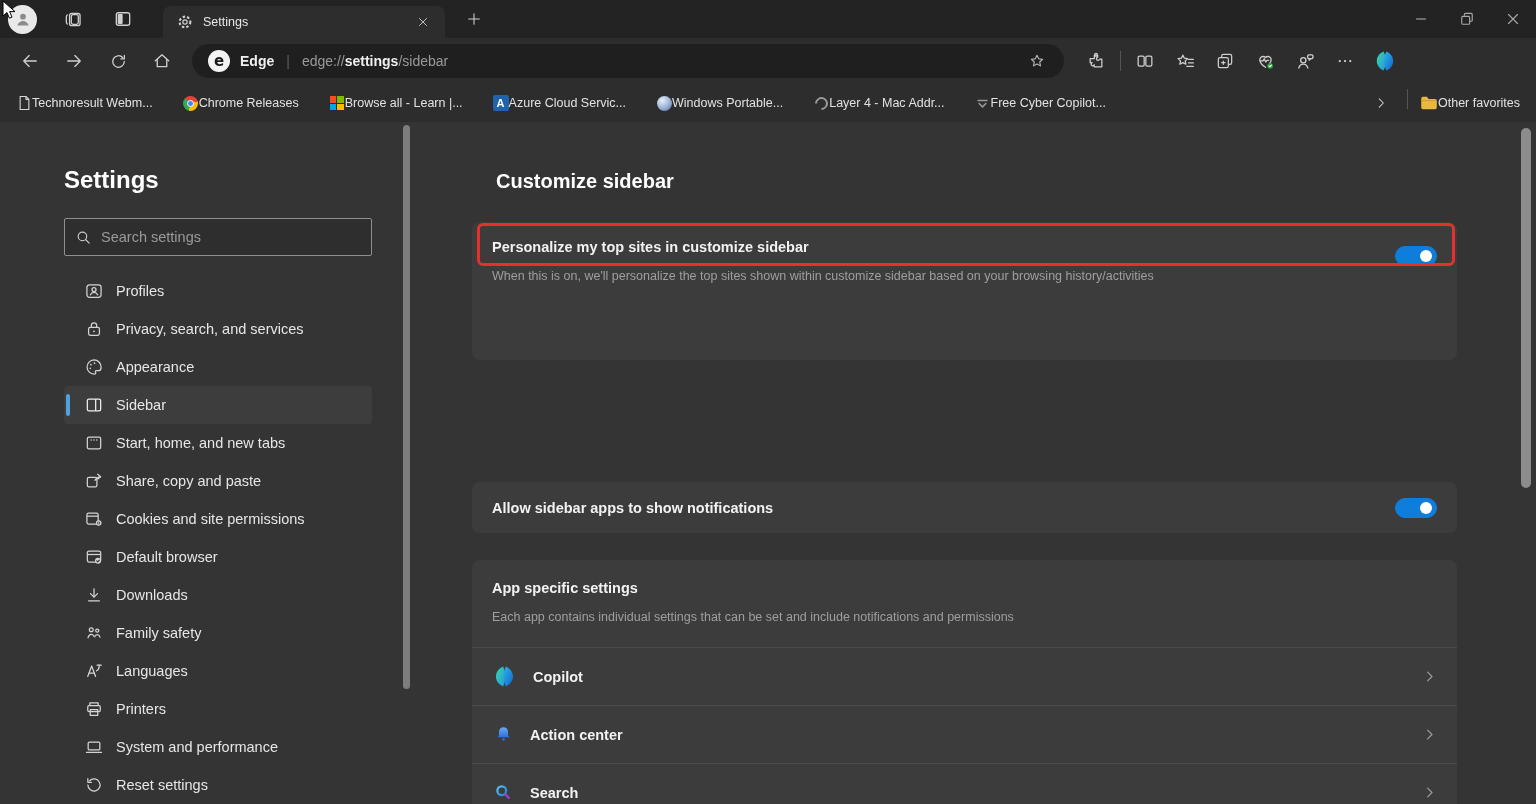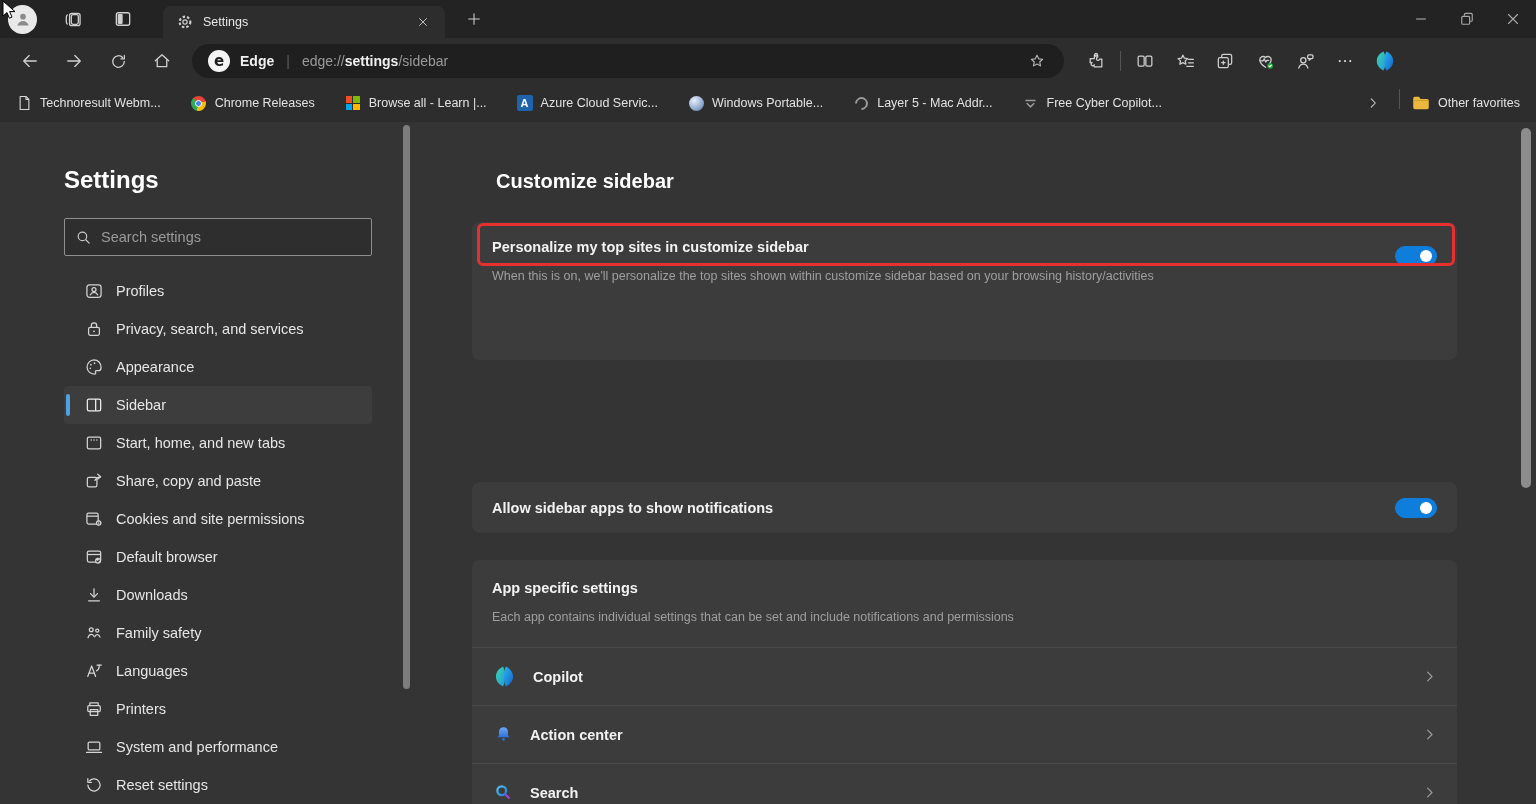"Technoresult Webm..." .bm { gap: 8px -> none }
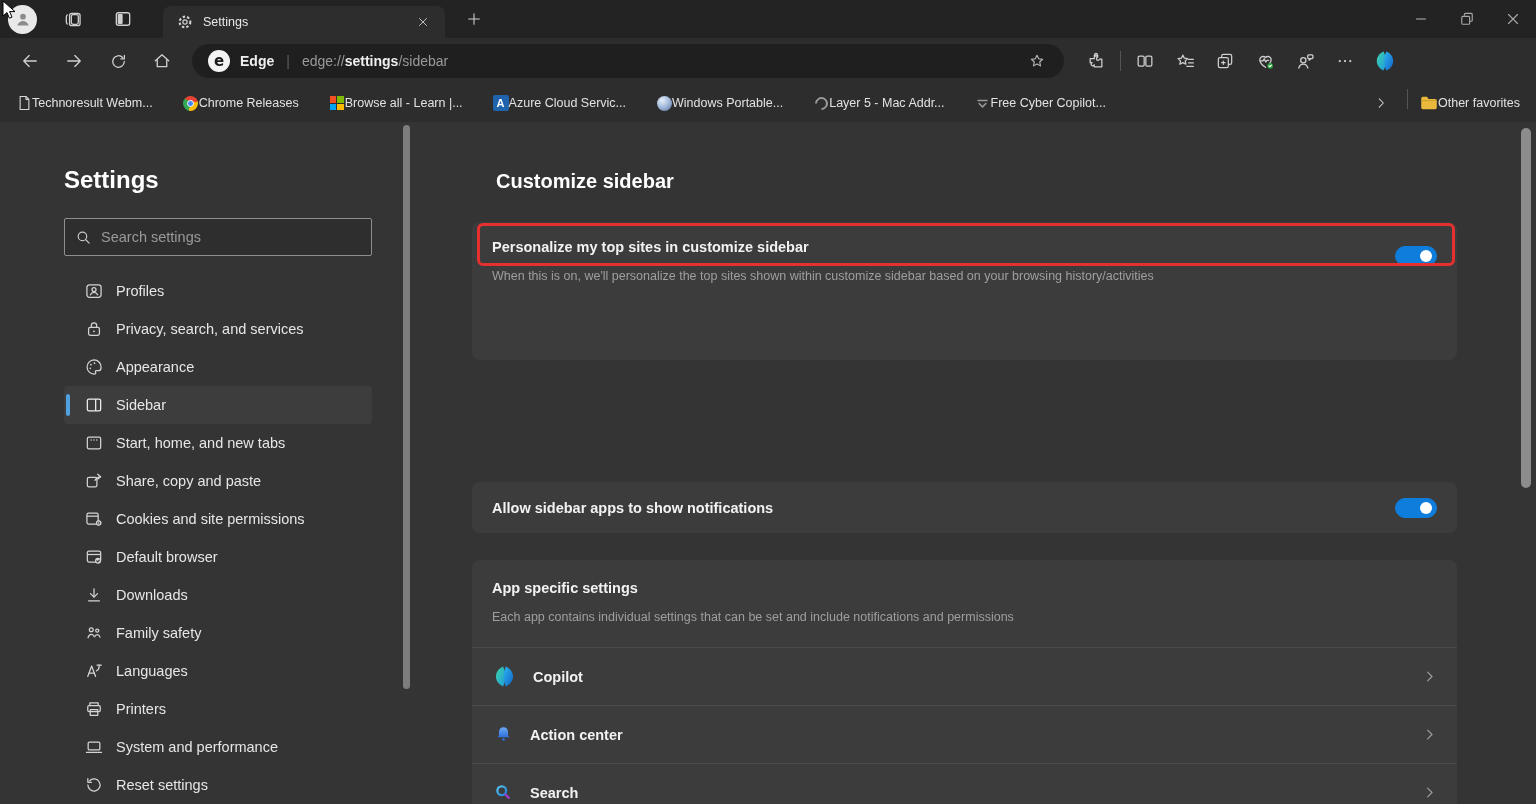"Layer 5 - Mac Addr..." span { text: 5 -> 4 }
